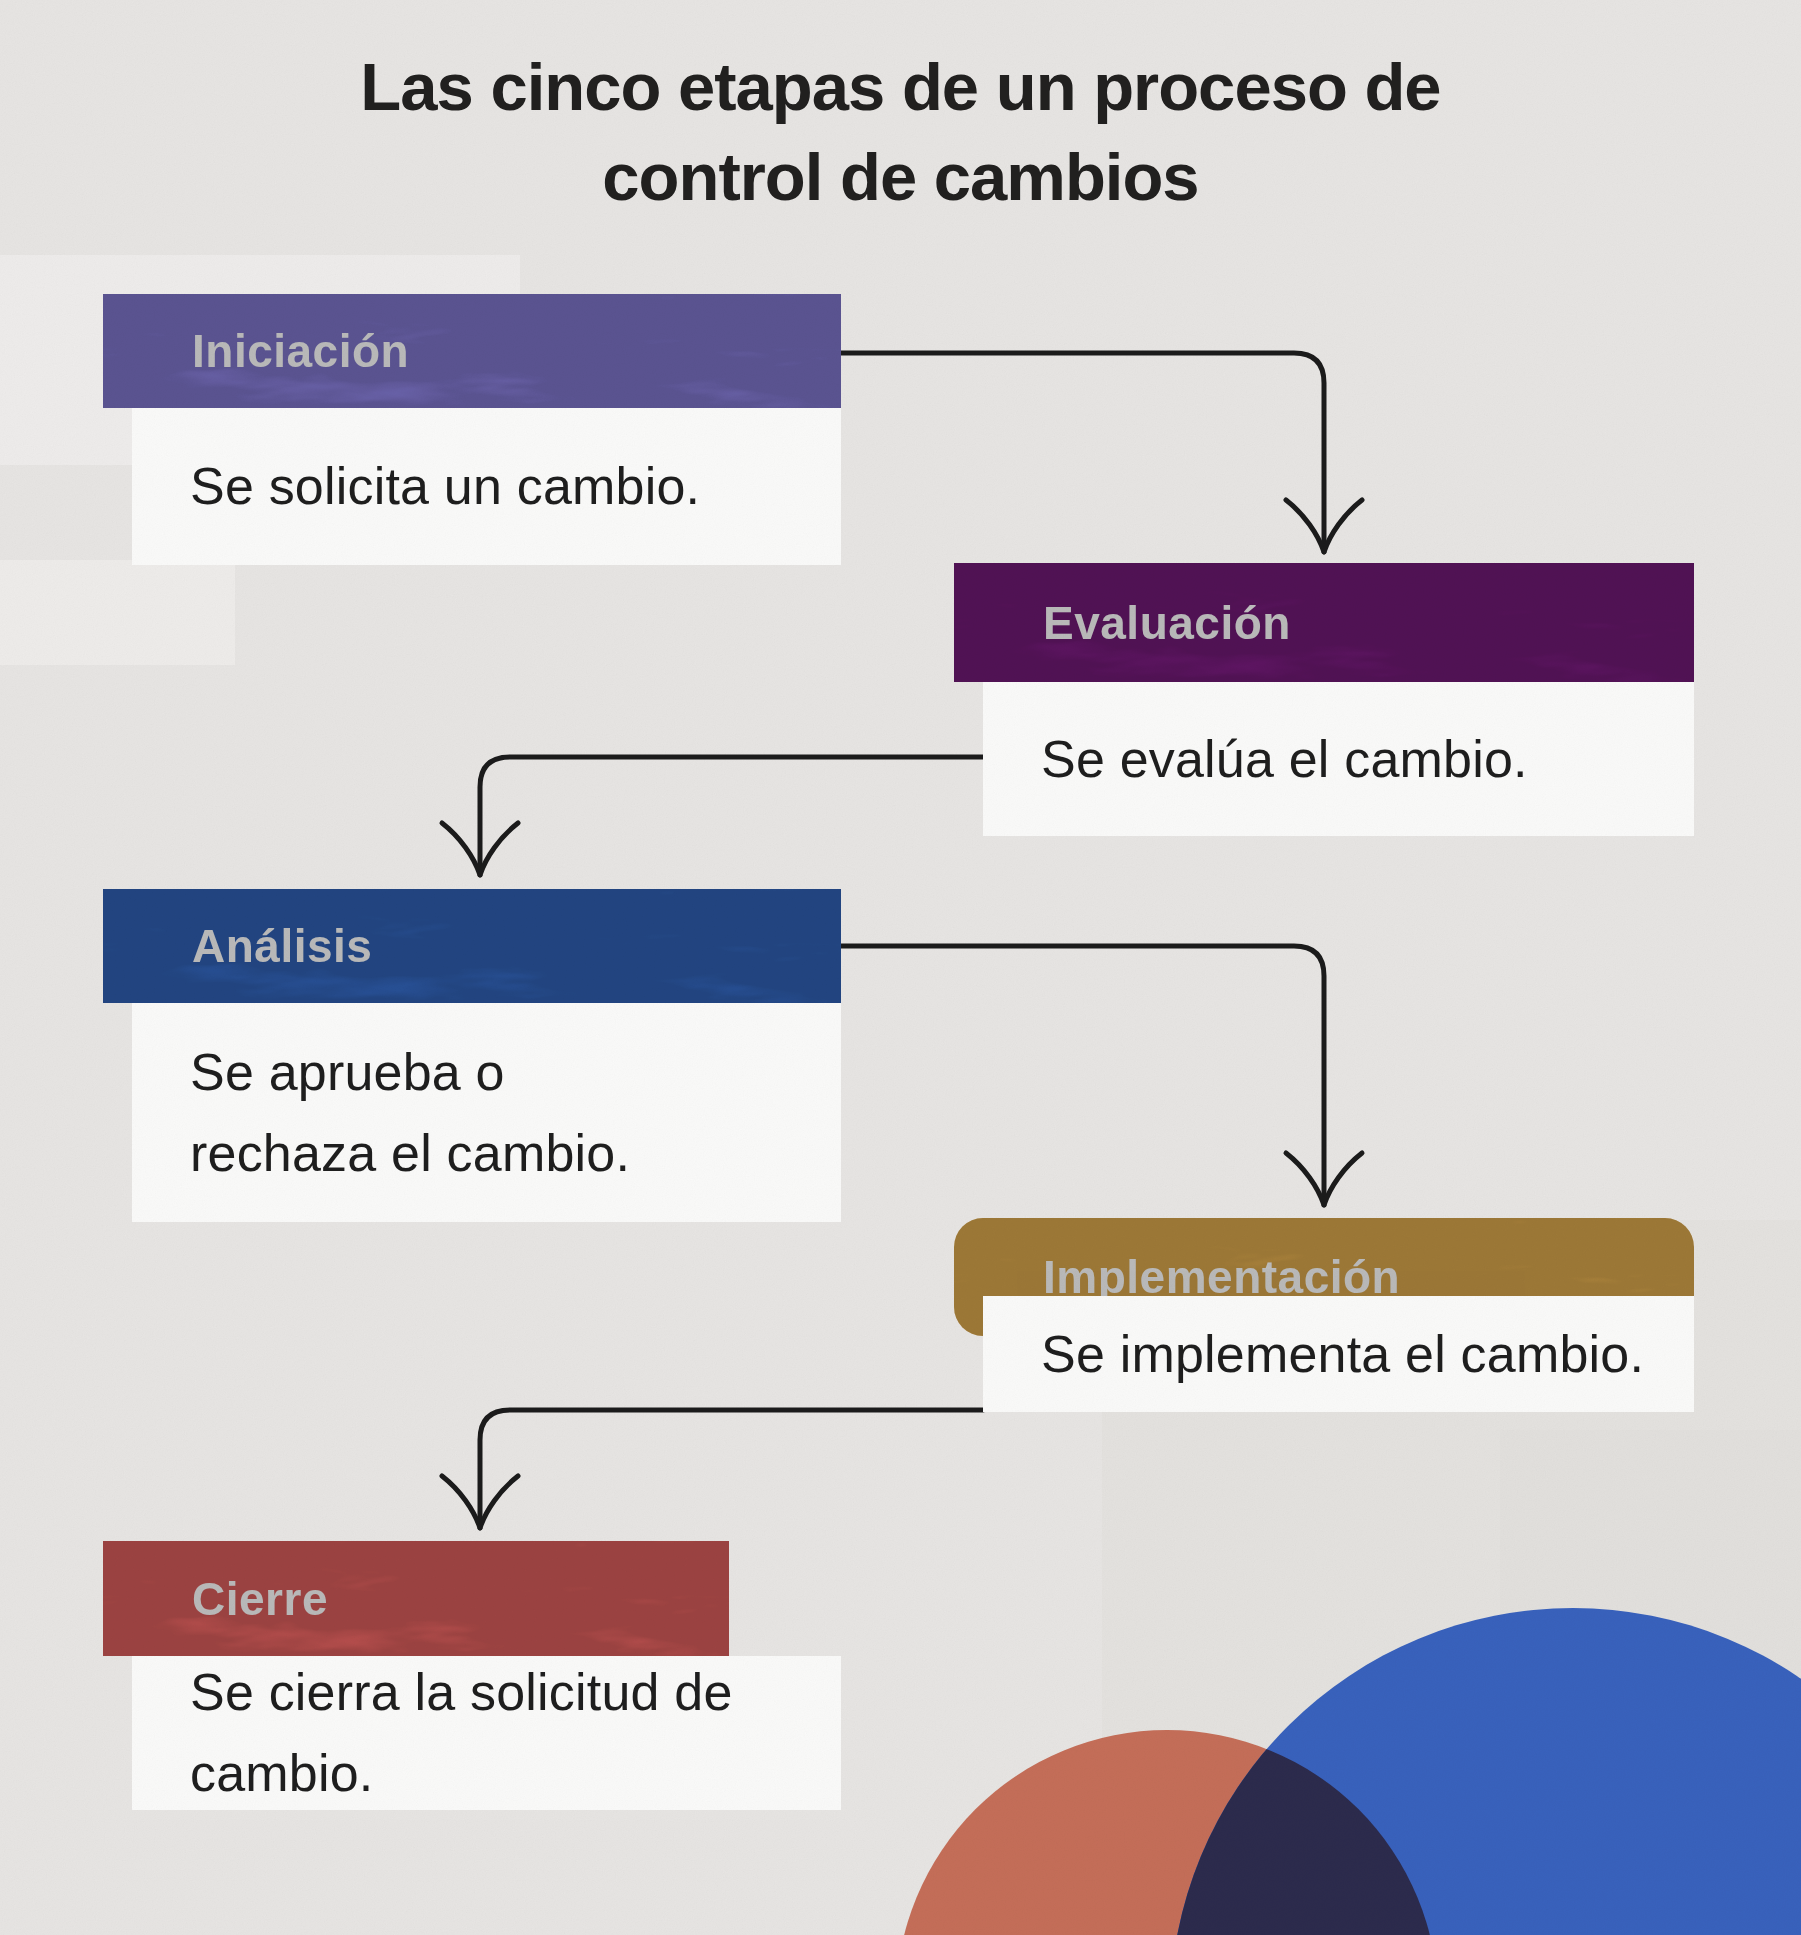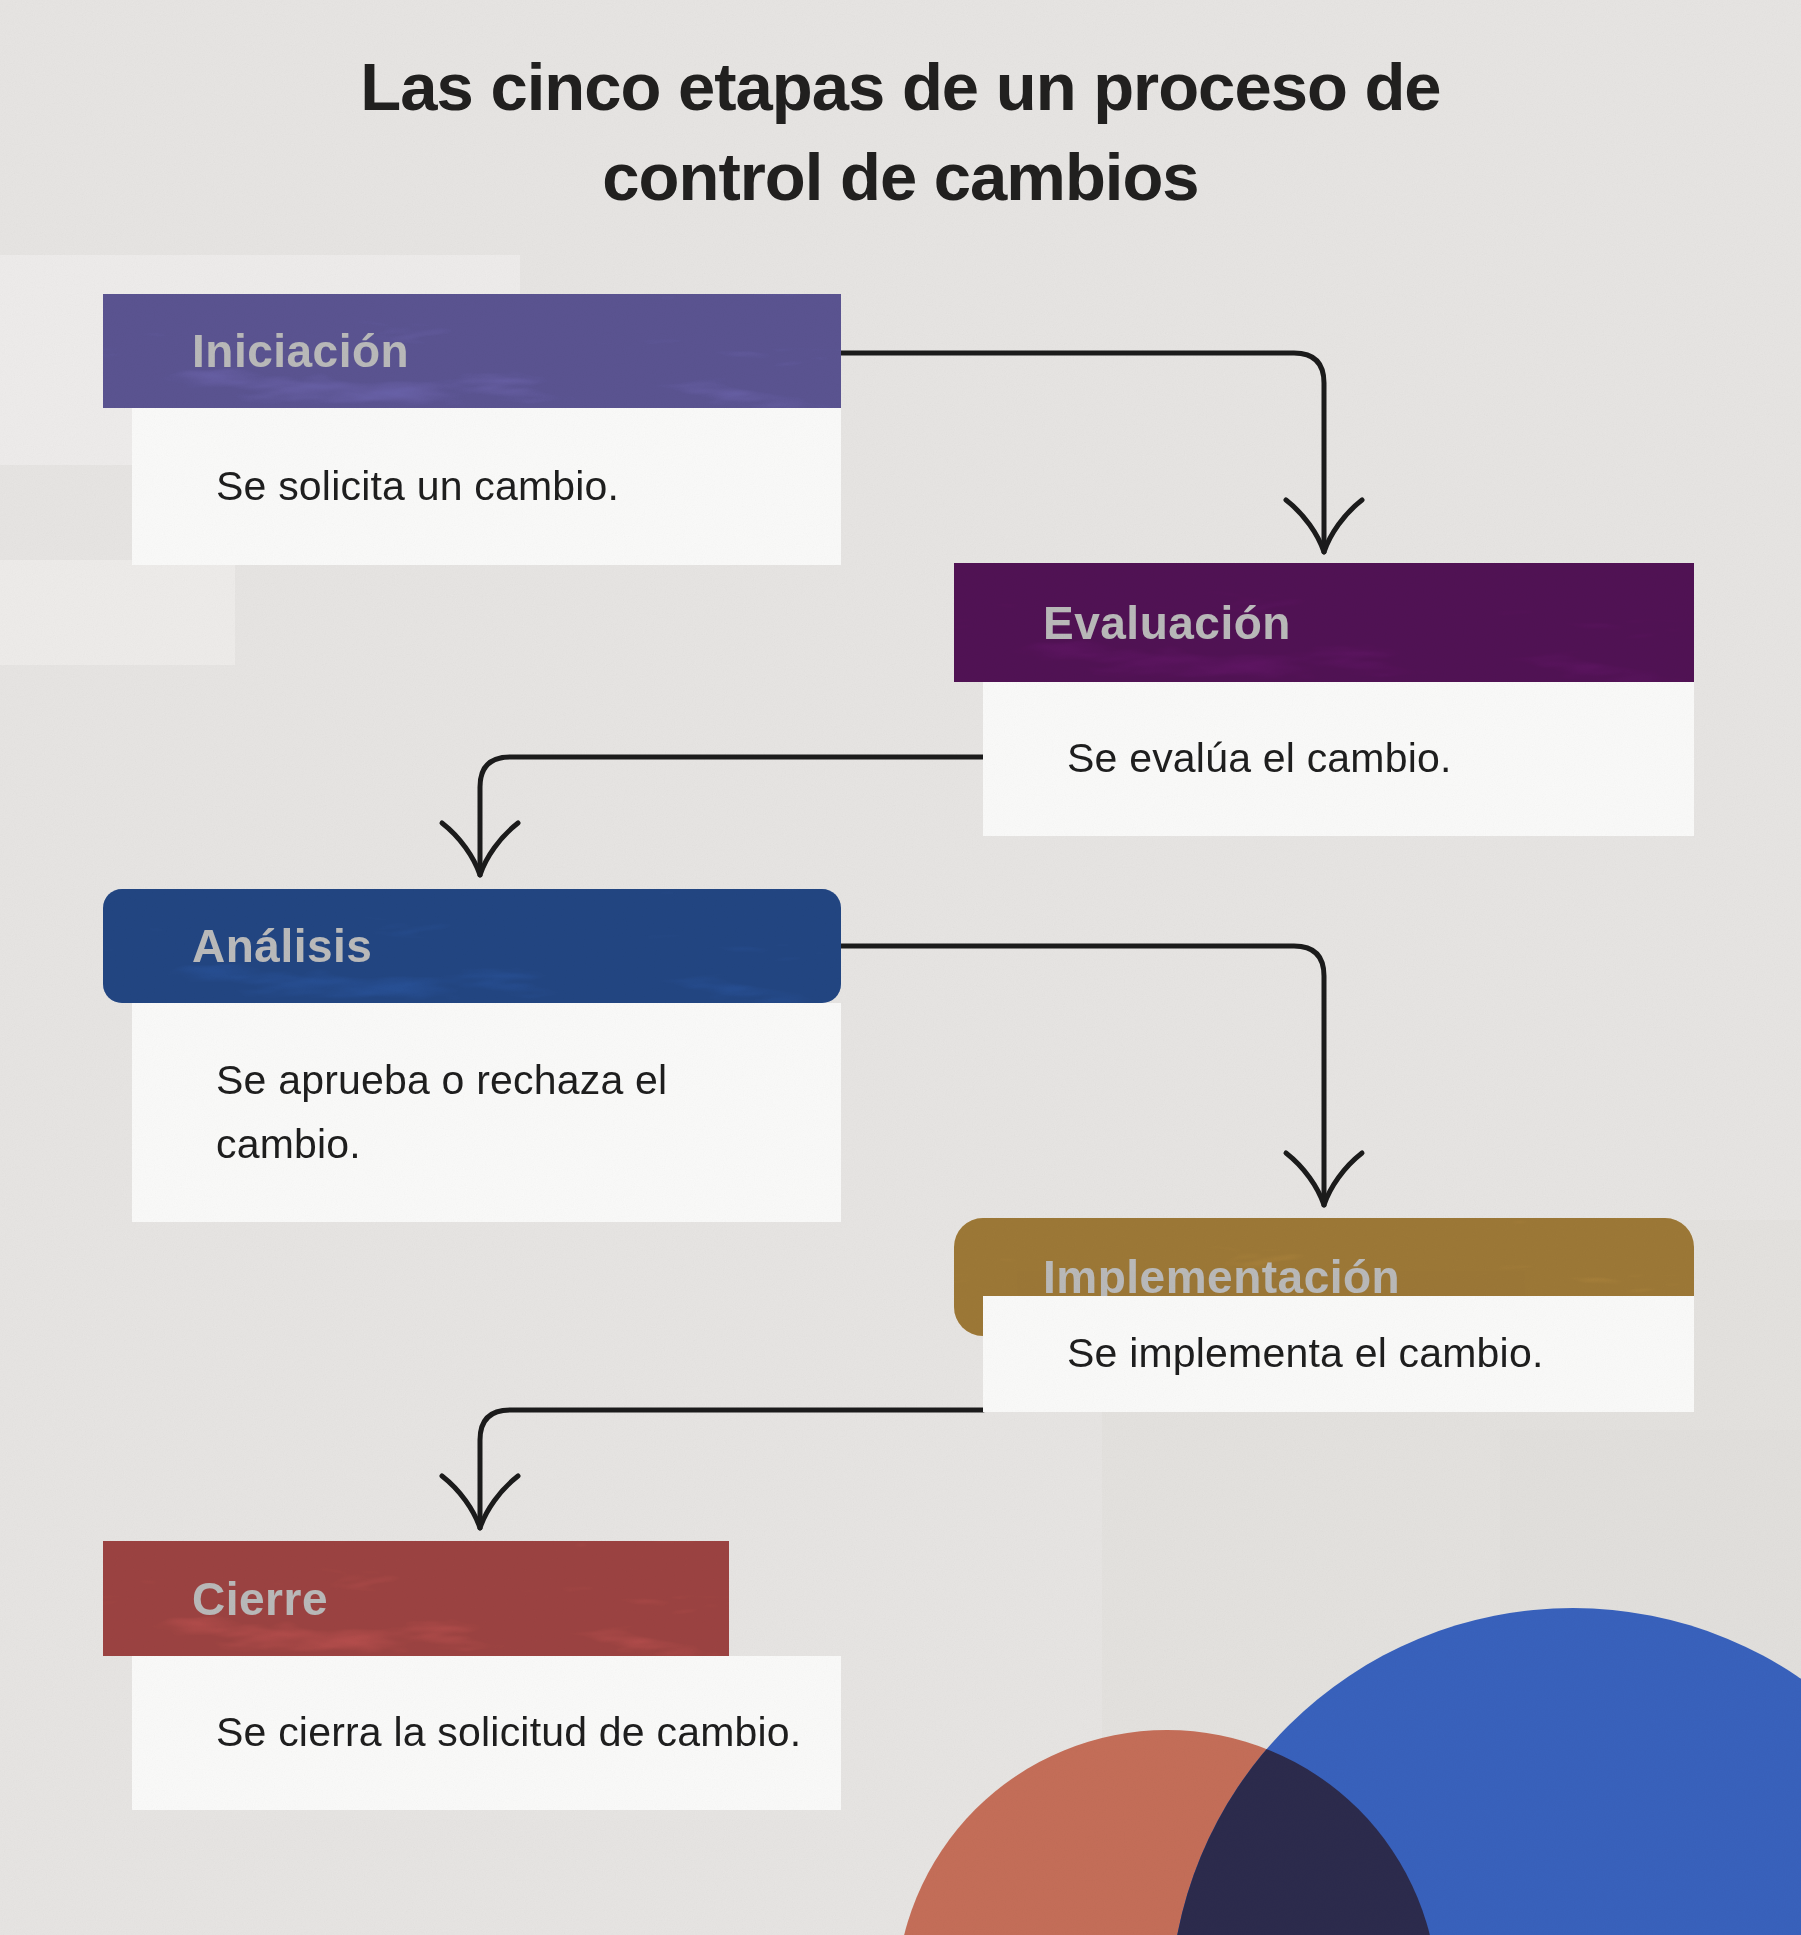"Se solicita un cambio." .stage-body { font-size: 41px -> 52px; padding-left: 84px -> 58px }
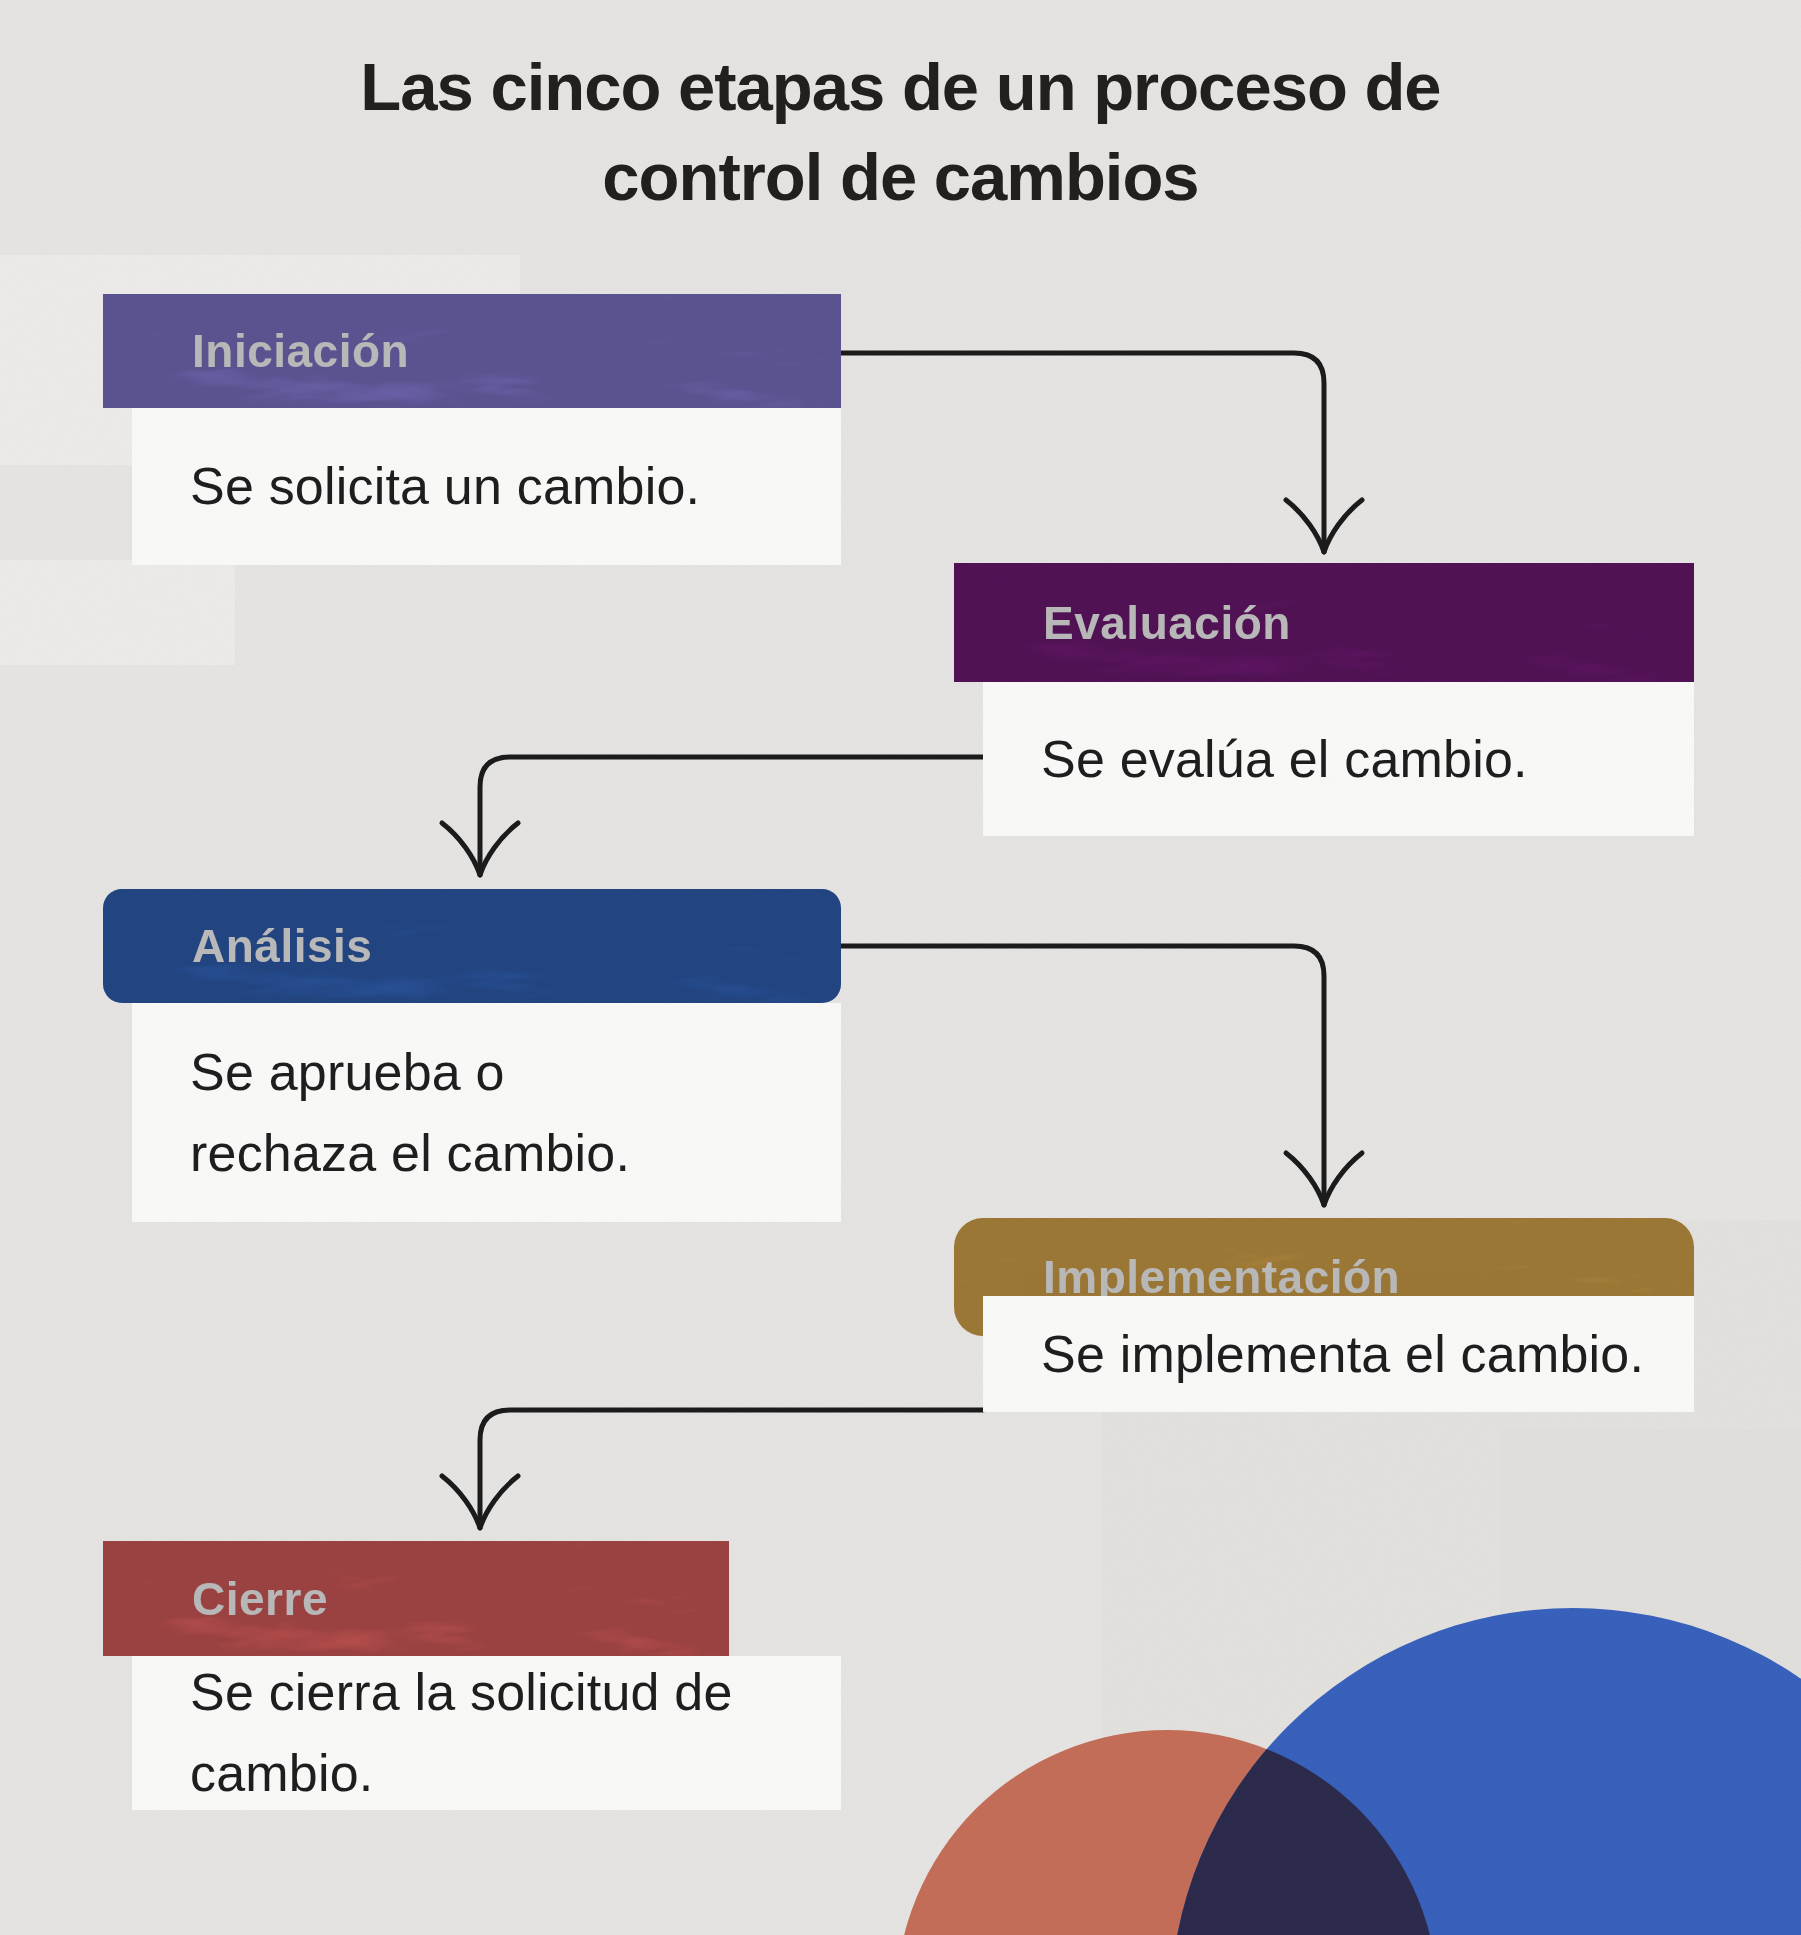"Análisis" div.stage-header { border-radius: 19px -> none }
